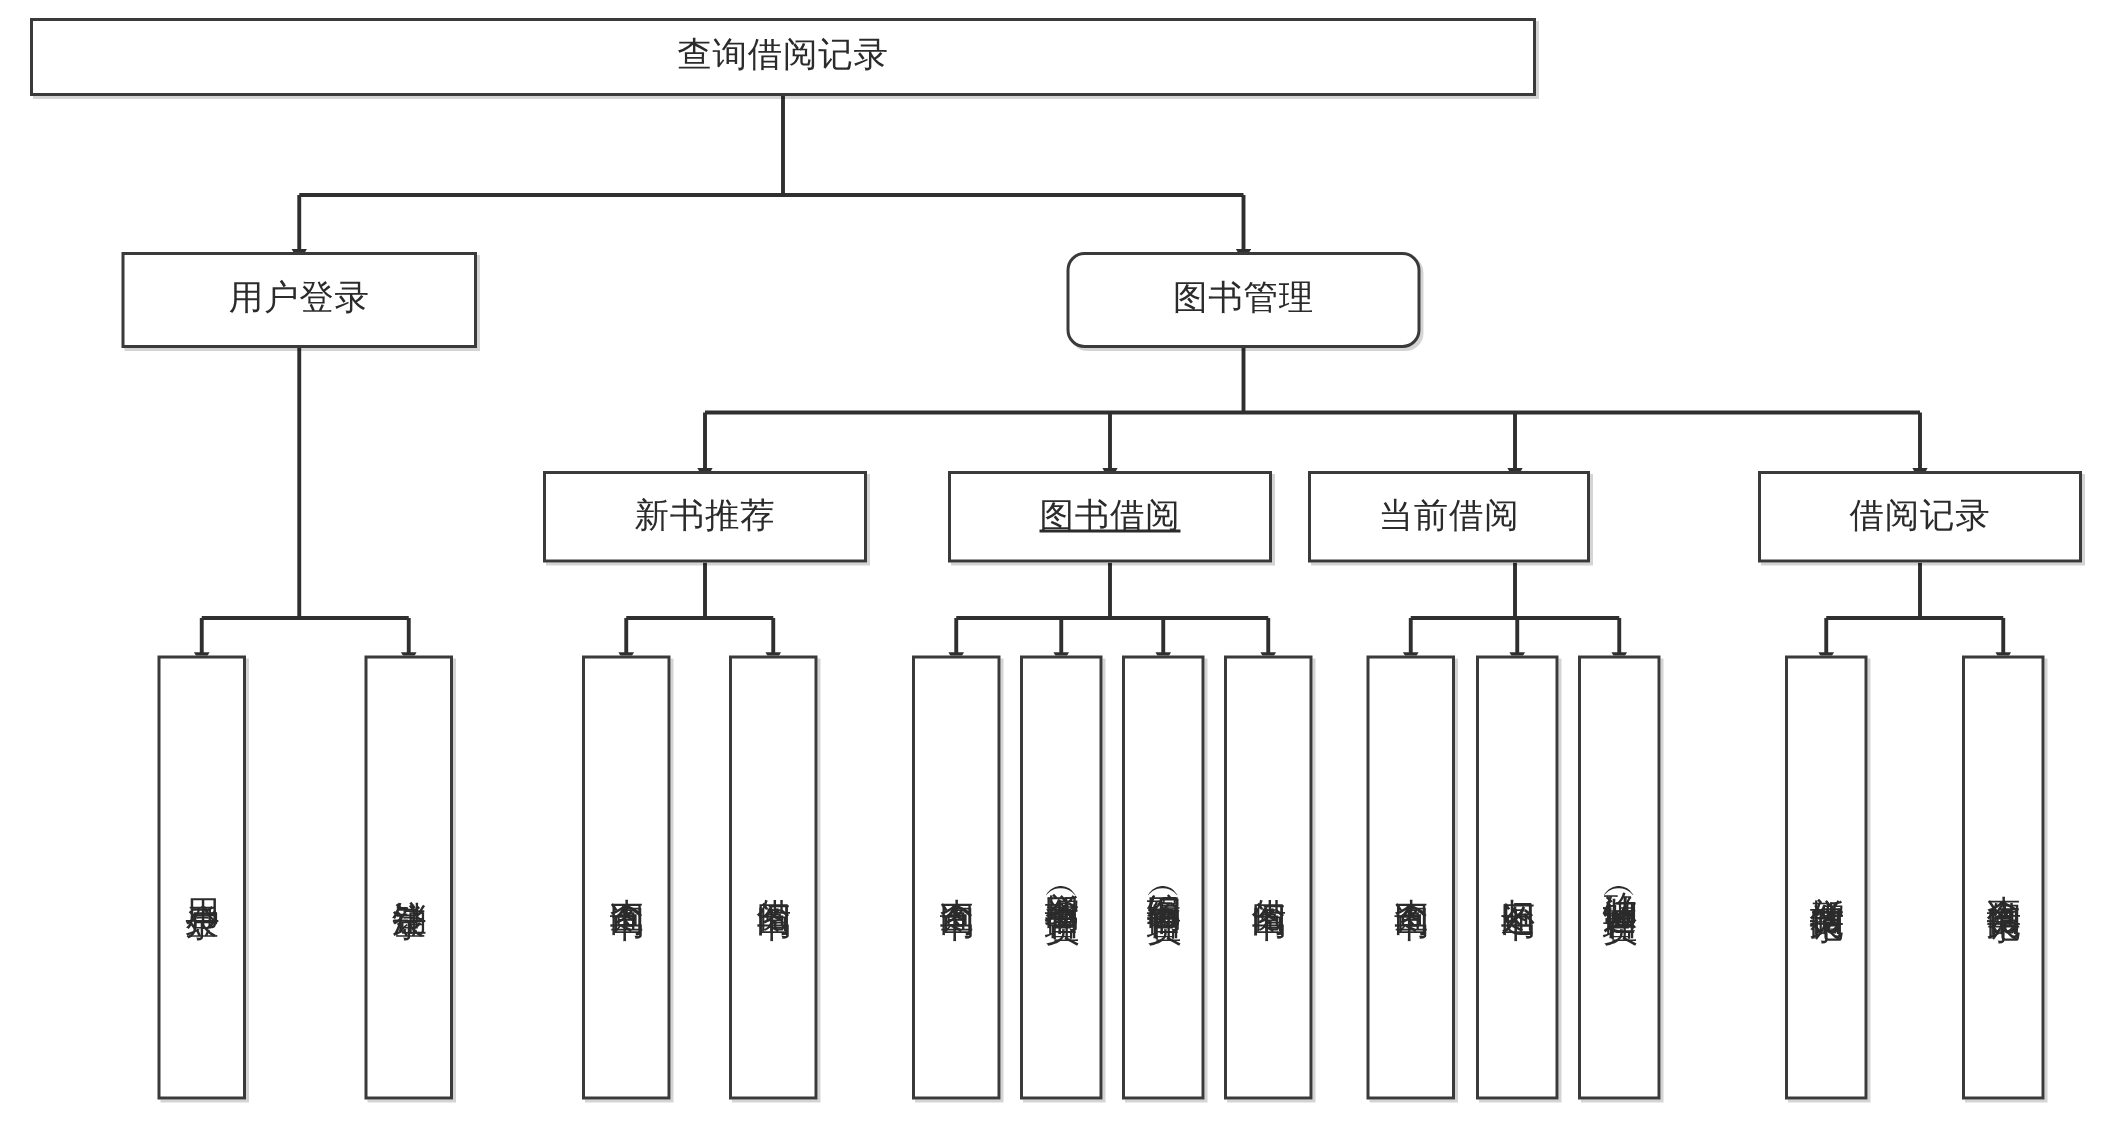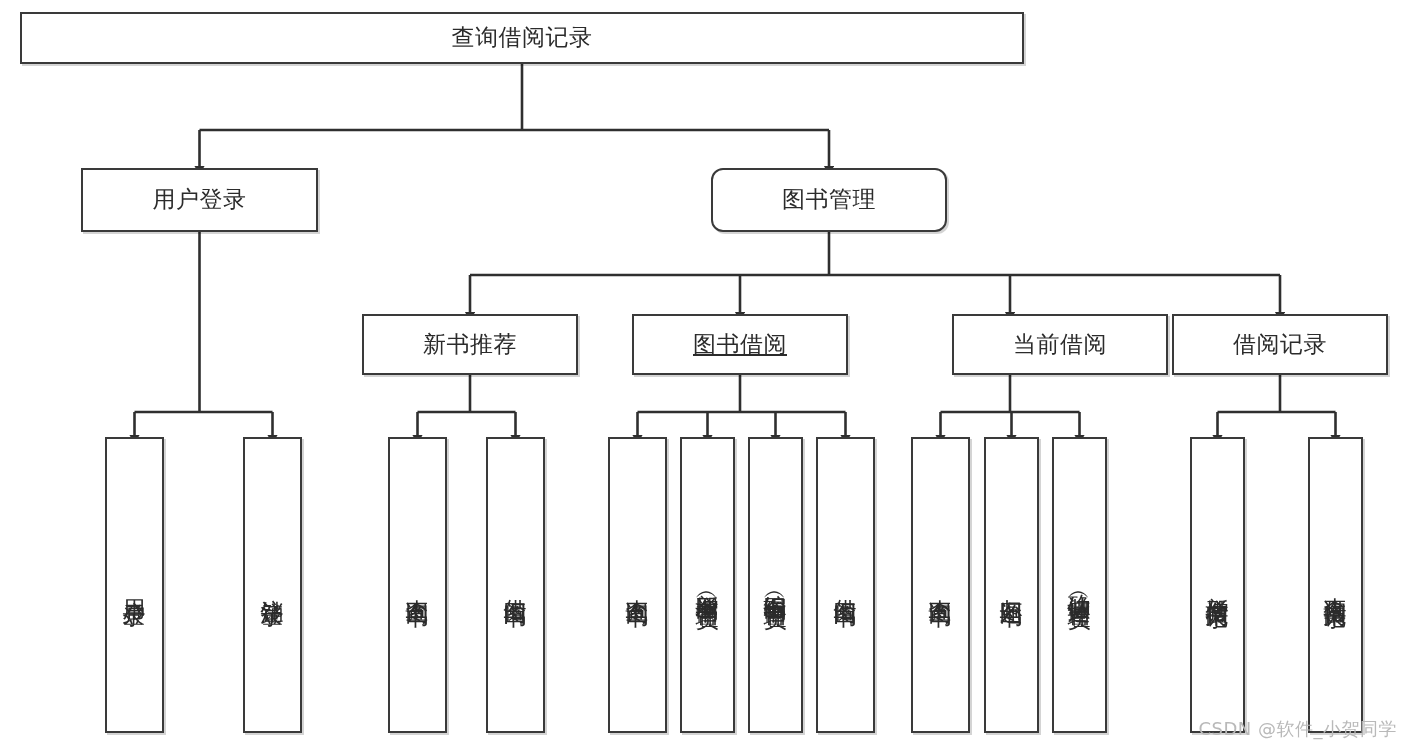"当前借阅" div.node { left: 952px -> 872px; width: 216px -> 188px }
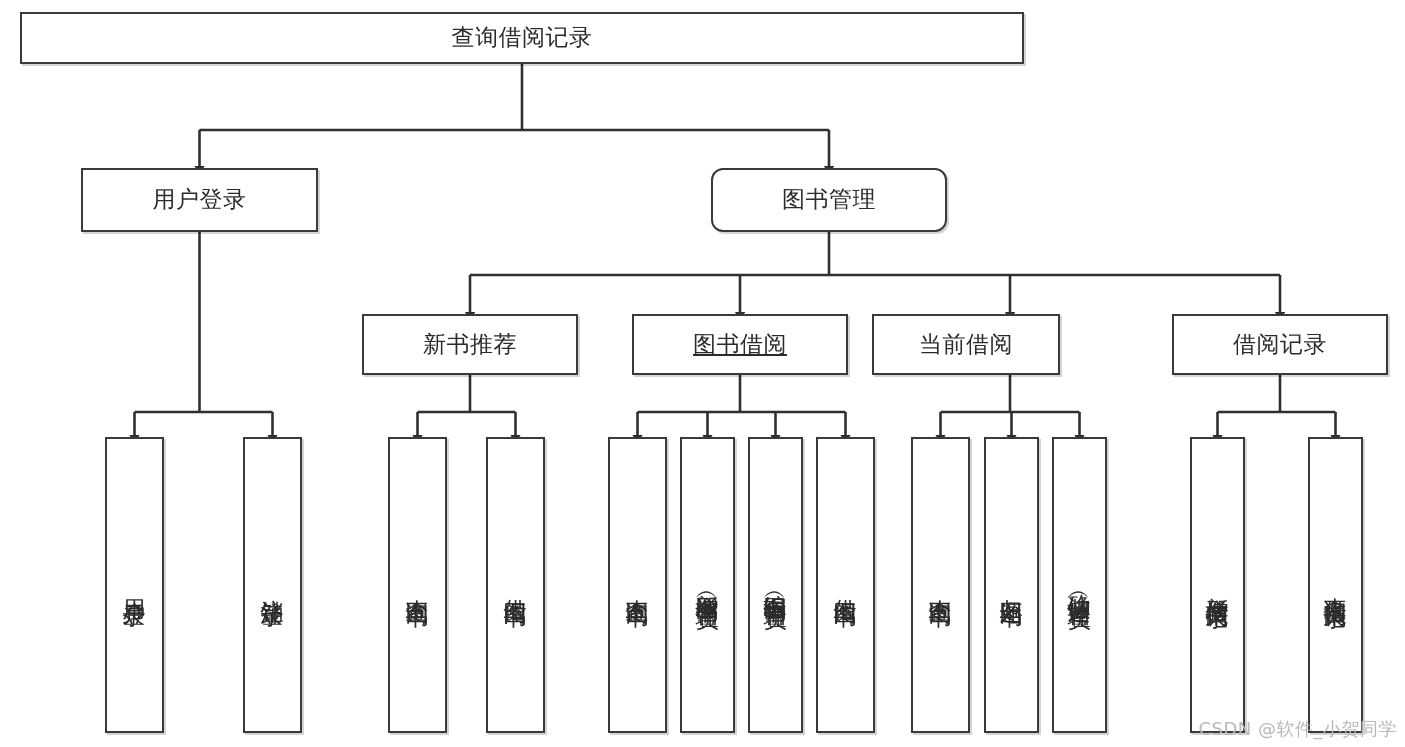"CSDN @软件_小贺同学" div { html: <div>CSDN @软件_小贺同学</div> -> none }
